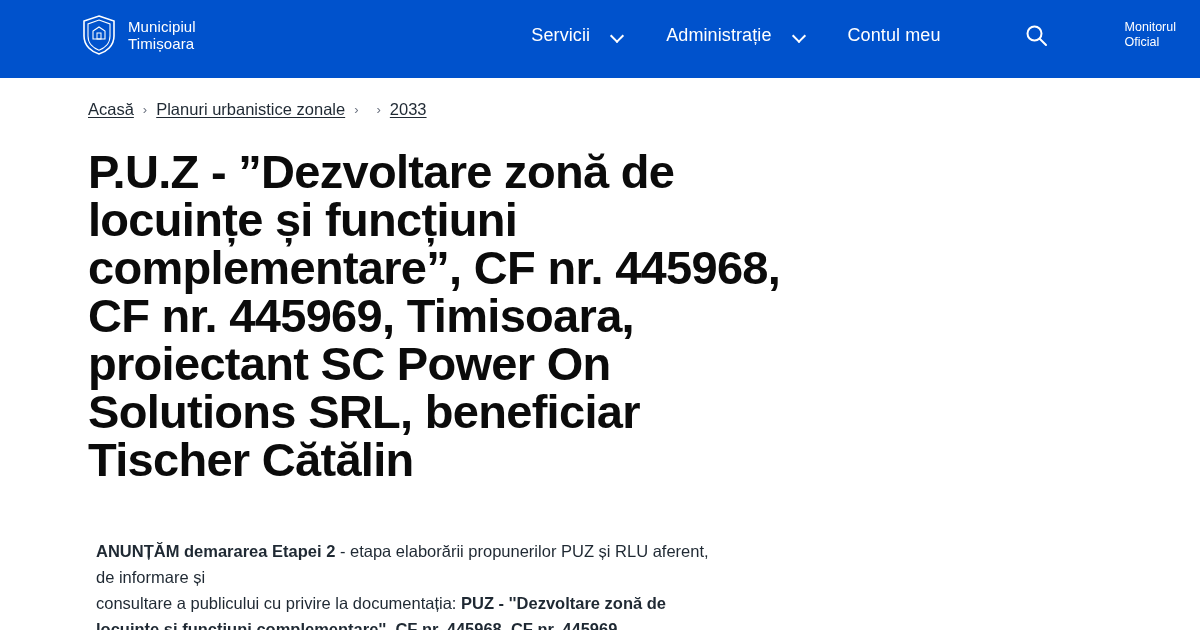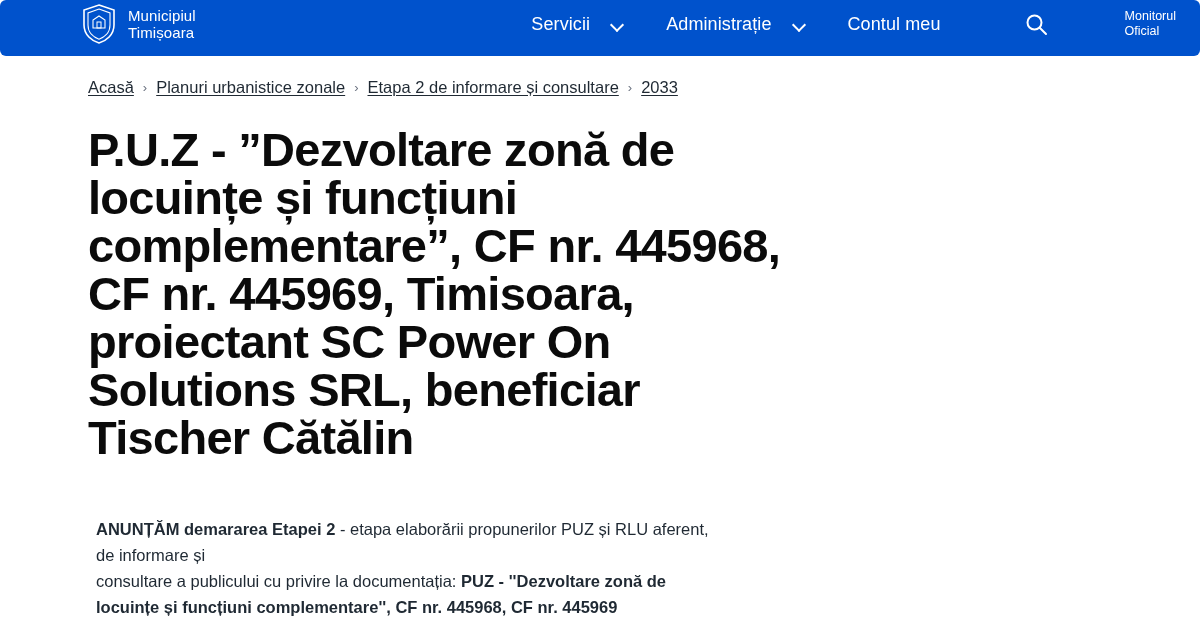"Municipiul" .site-header { border-radius: 6px -> none; height: 56px -> 78px }
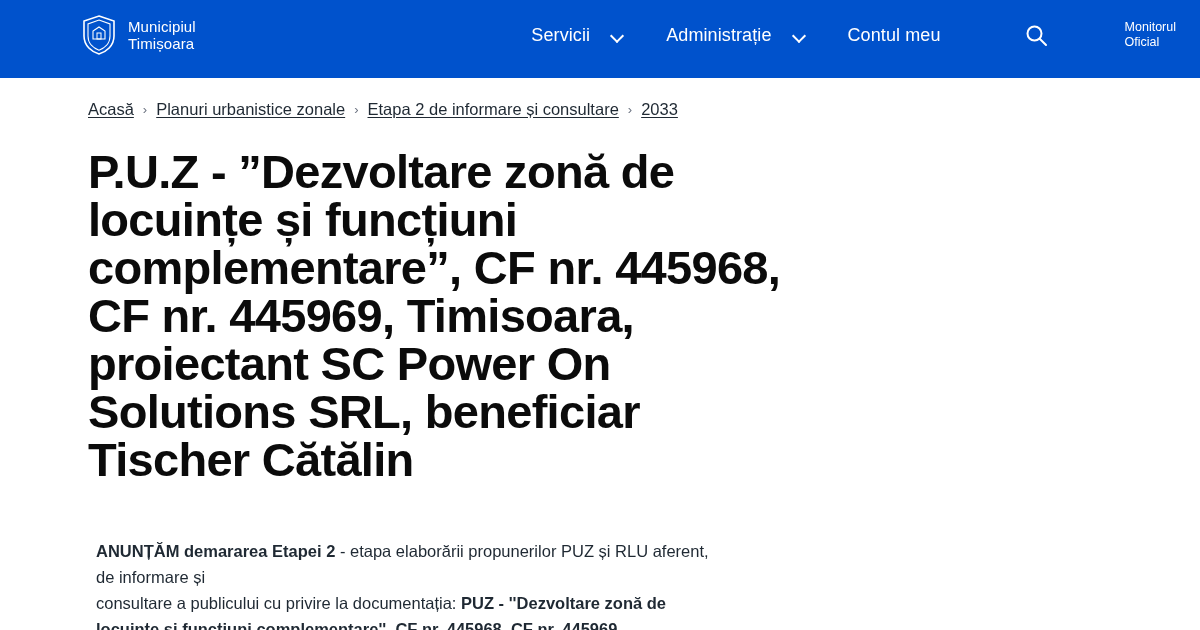"Etapa 2 de informare și" a { html: <a>Etapa 2 de informare și consultare</a> -> none }
